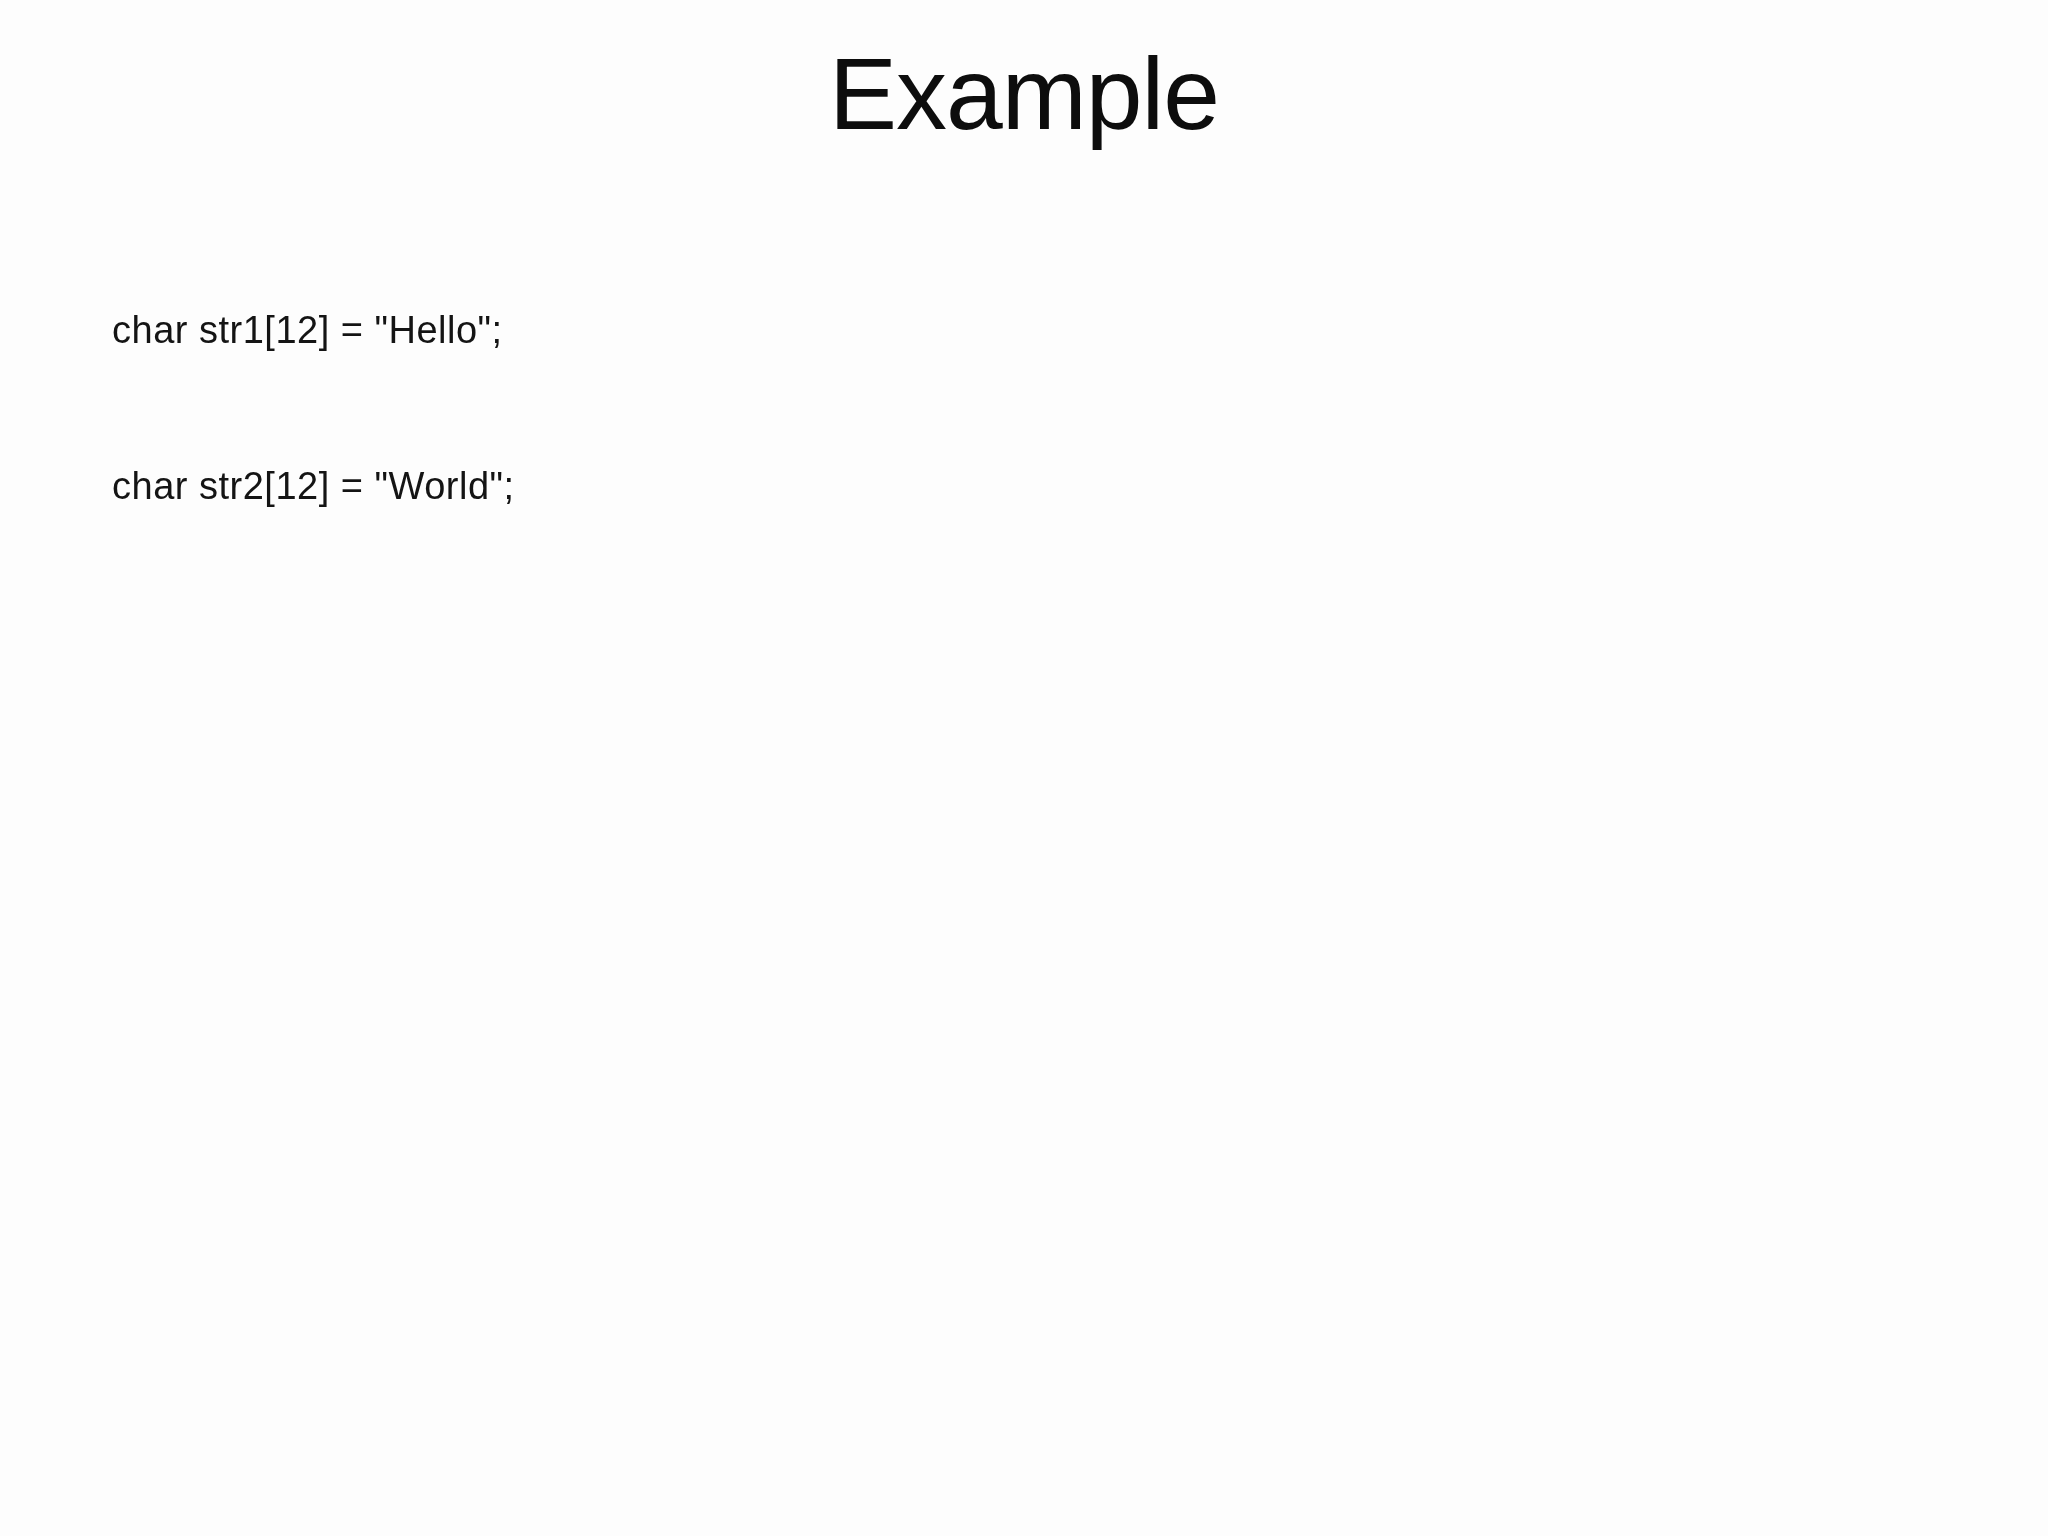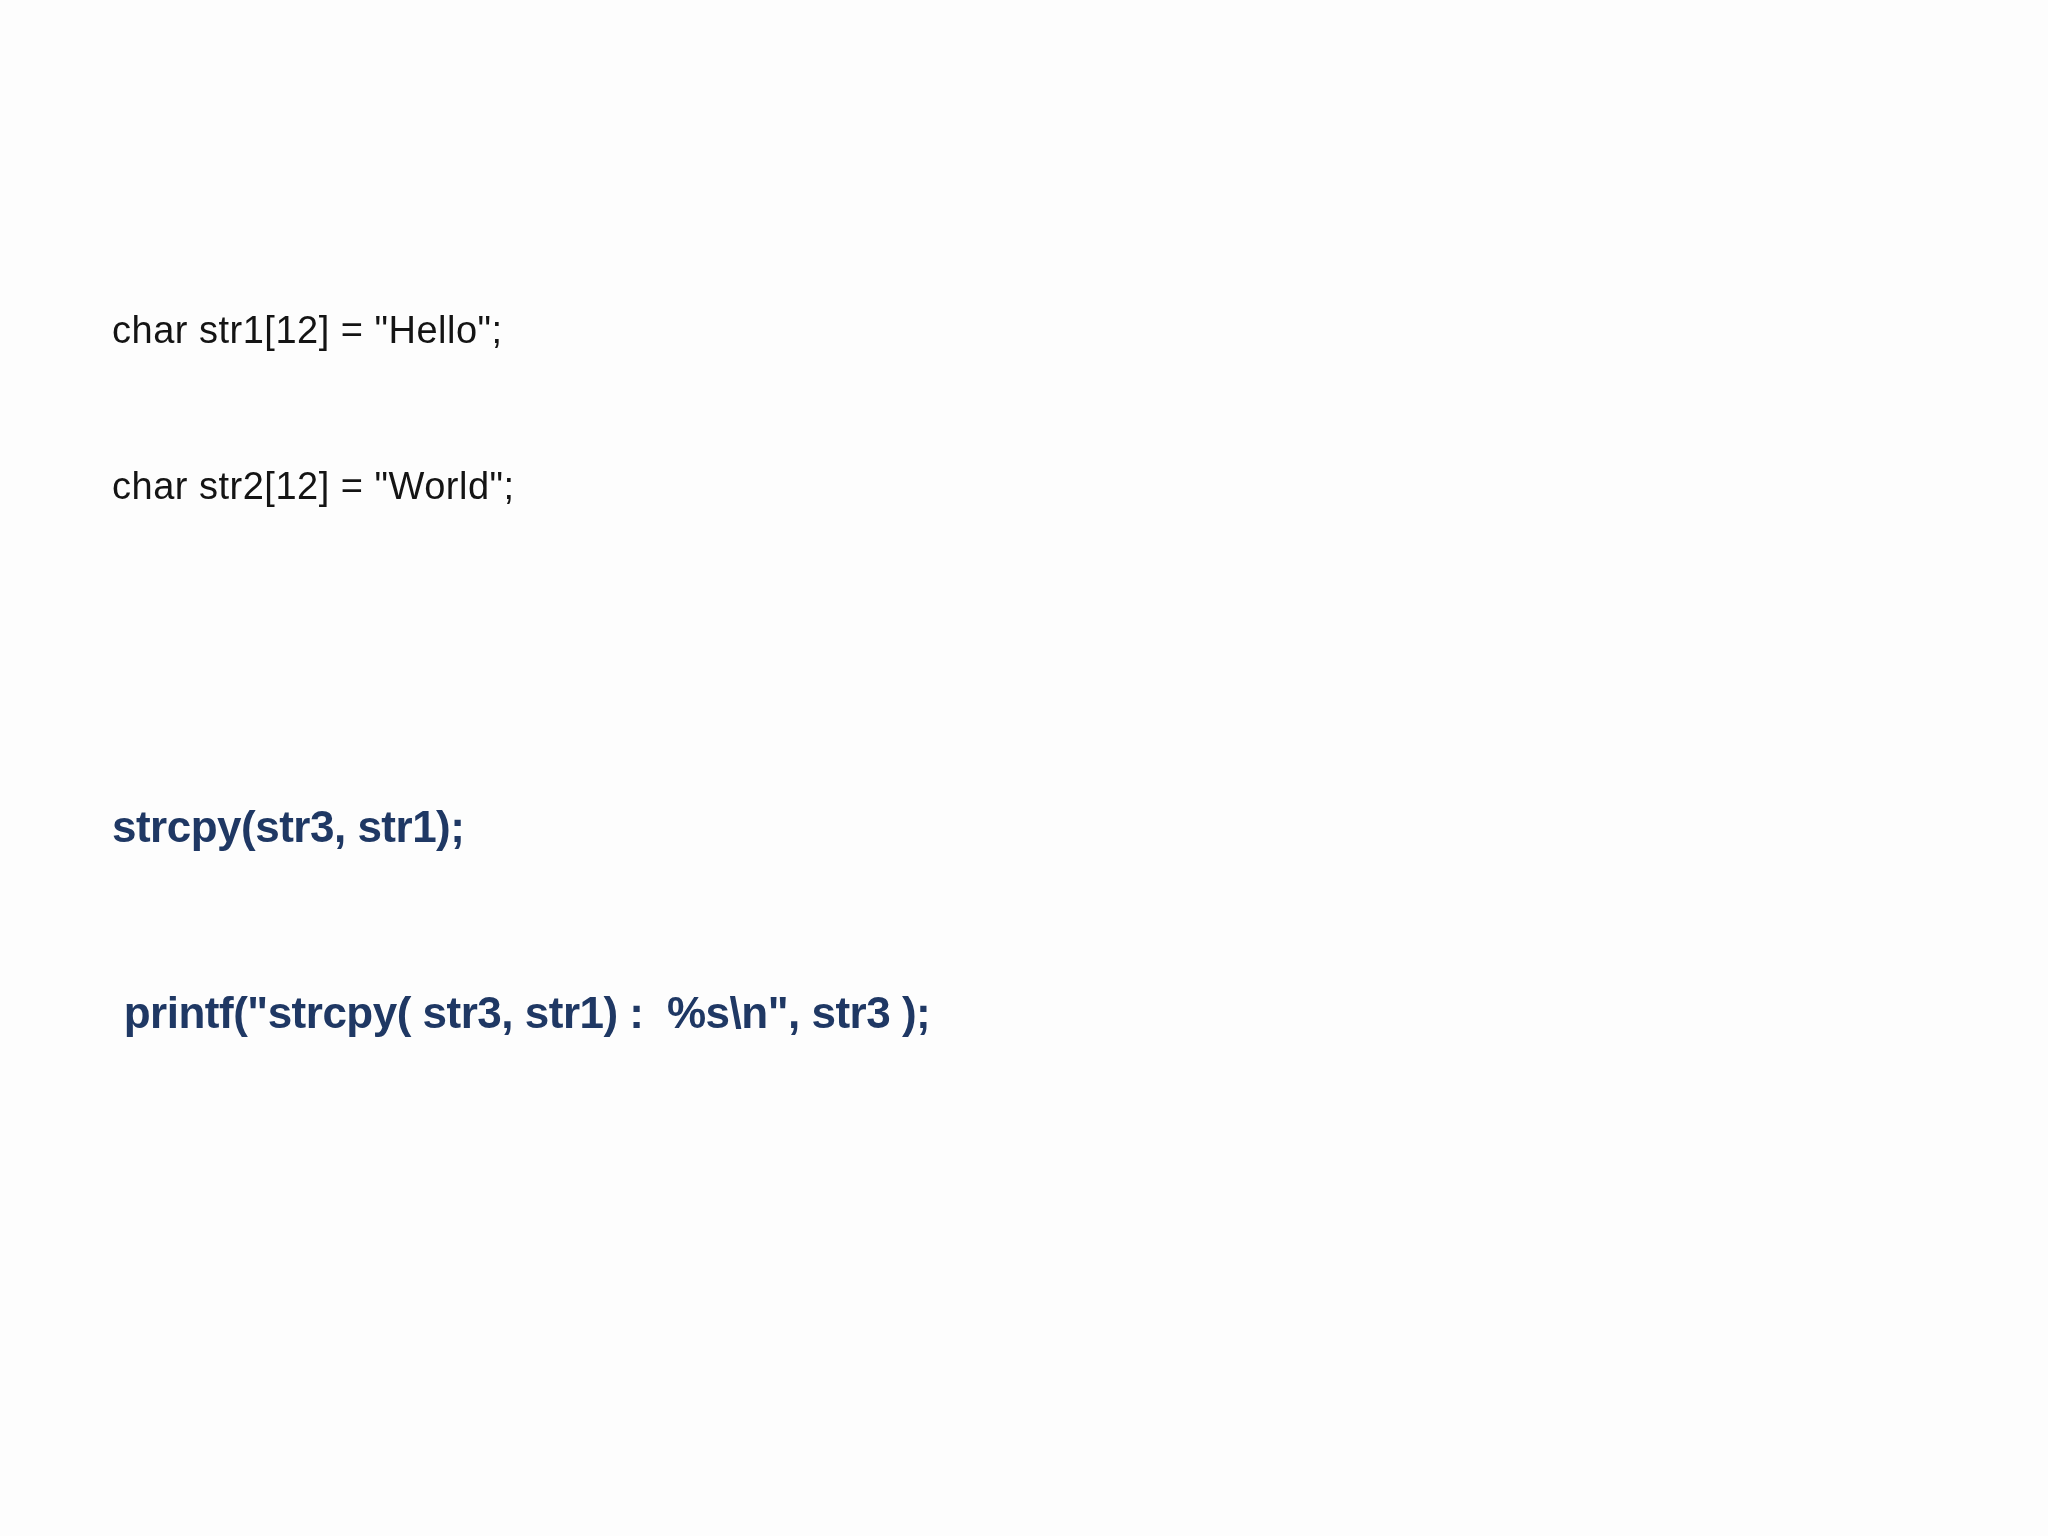"Example" div.slide-title { html: none -> <div>Example</div> }
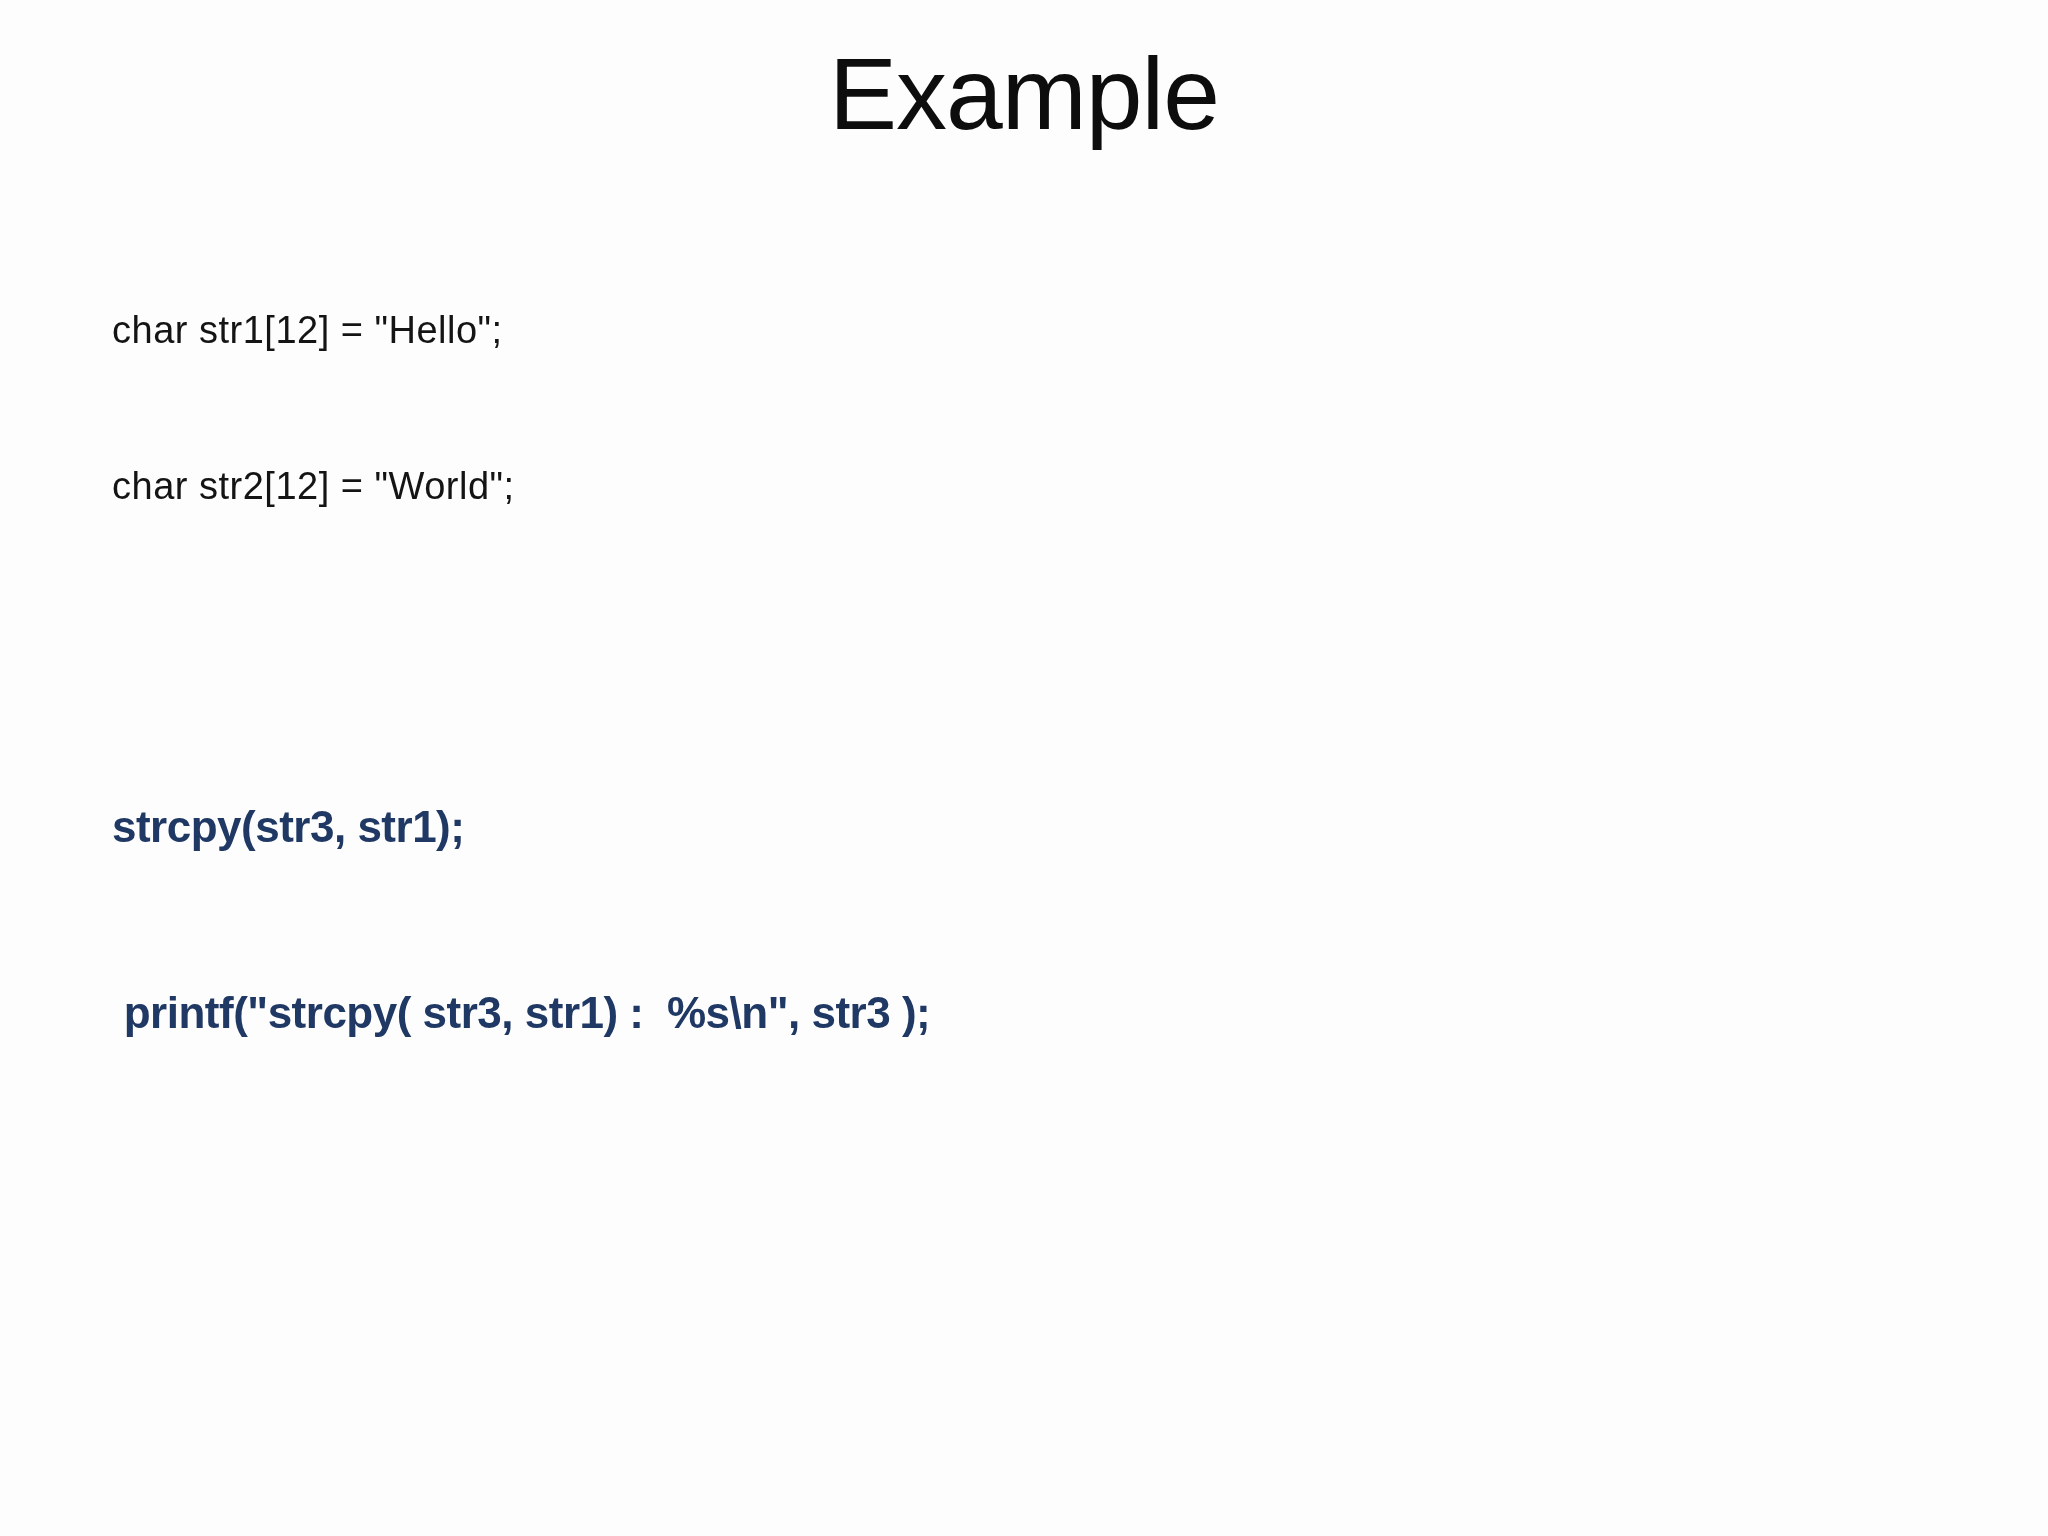"strcpy(str3, str1);" div.code-block { html: <div> <div>strcpy(str3, str1);</div> <div> printf("strcpy( str3, str1) : %s\n", str3 );</div> </div> -> none }
